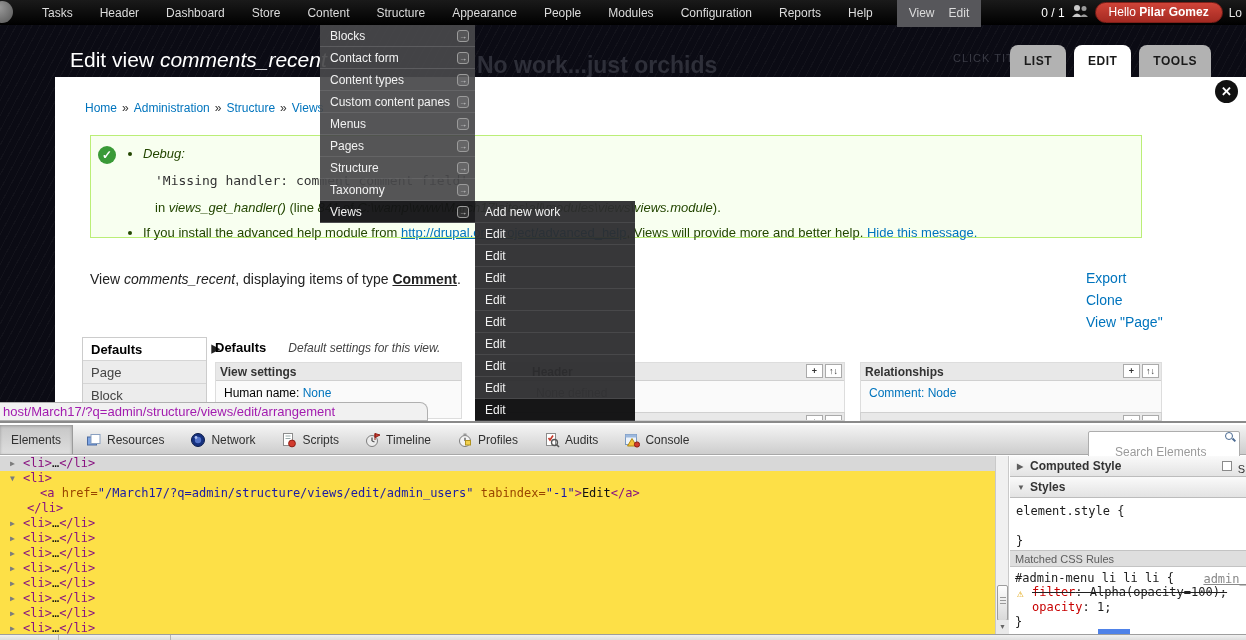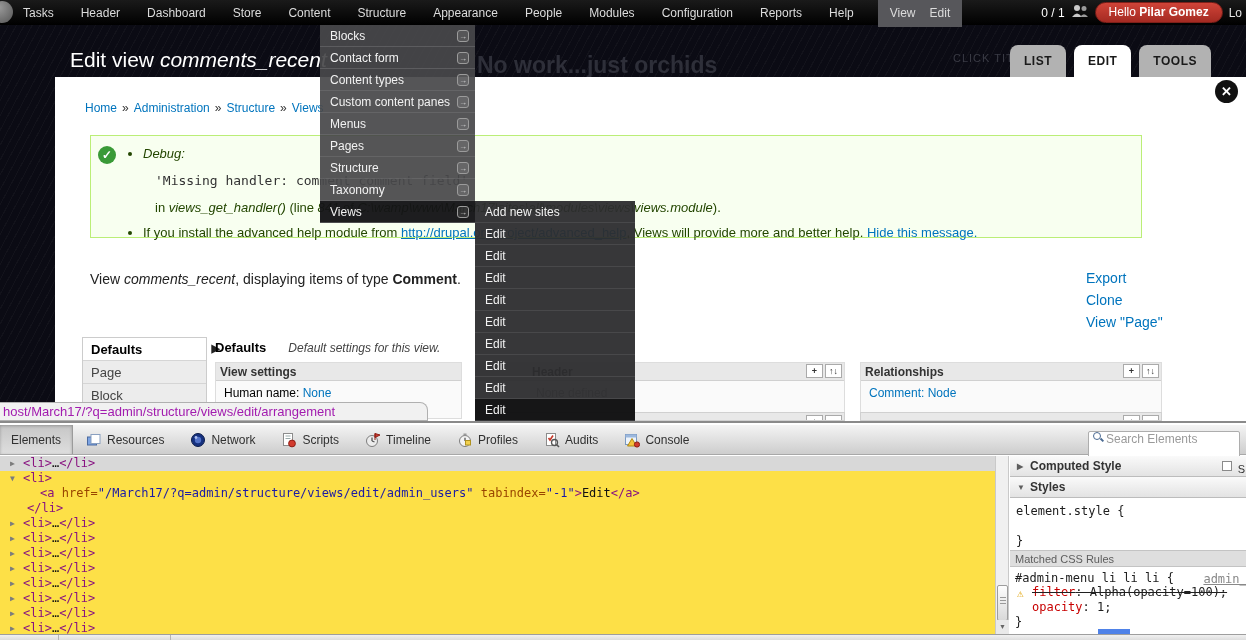"Tasks" .admin-bar-inner { padding-left: 20px -> 39px }
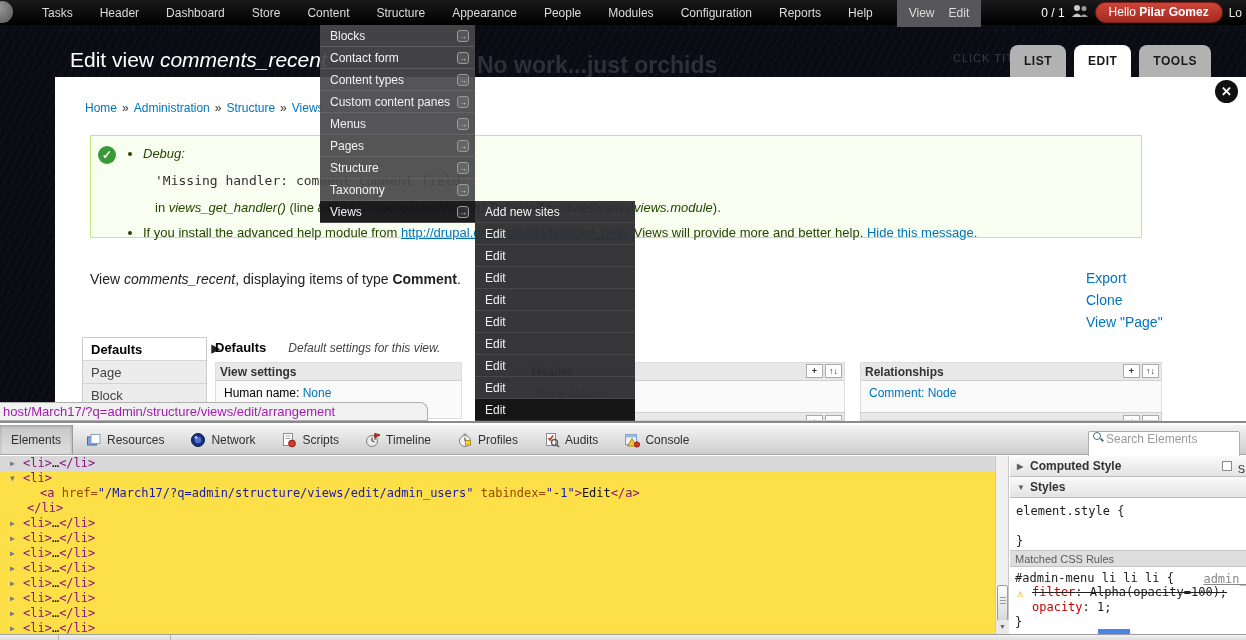"Add new sites" span { text: sites -> work }
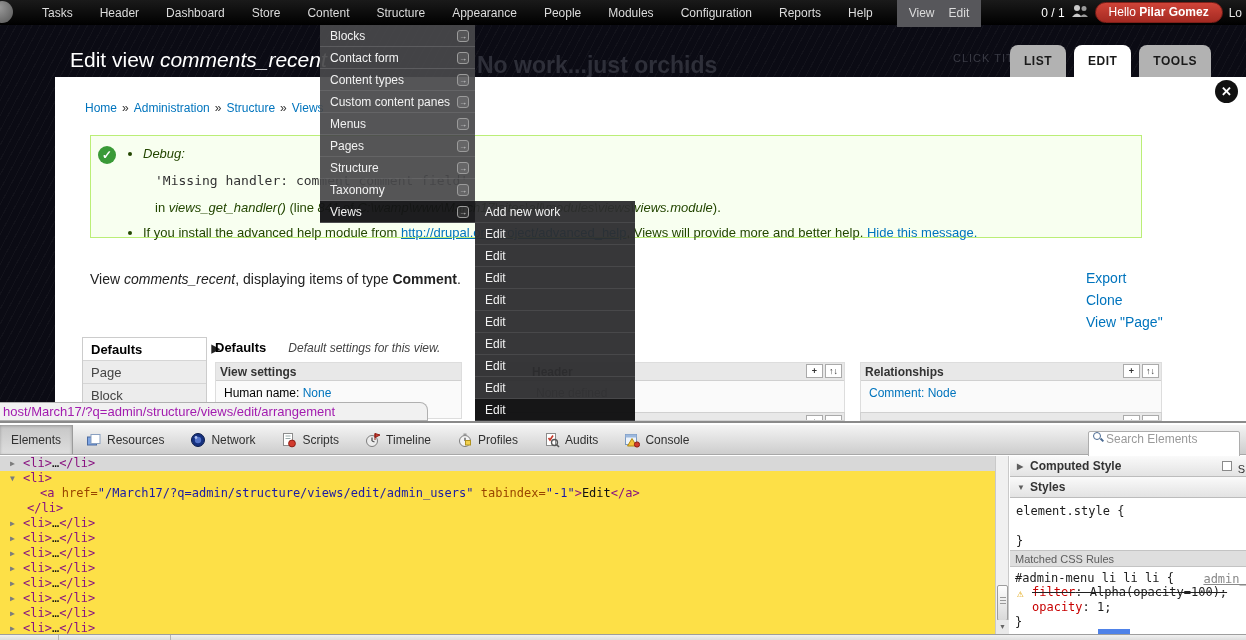"Comment" .view-summary b { text-decoration: none -> underline }
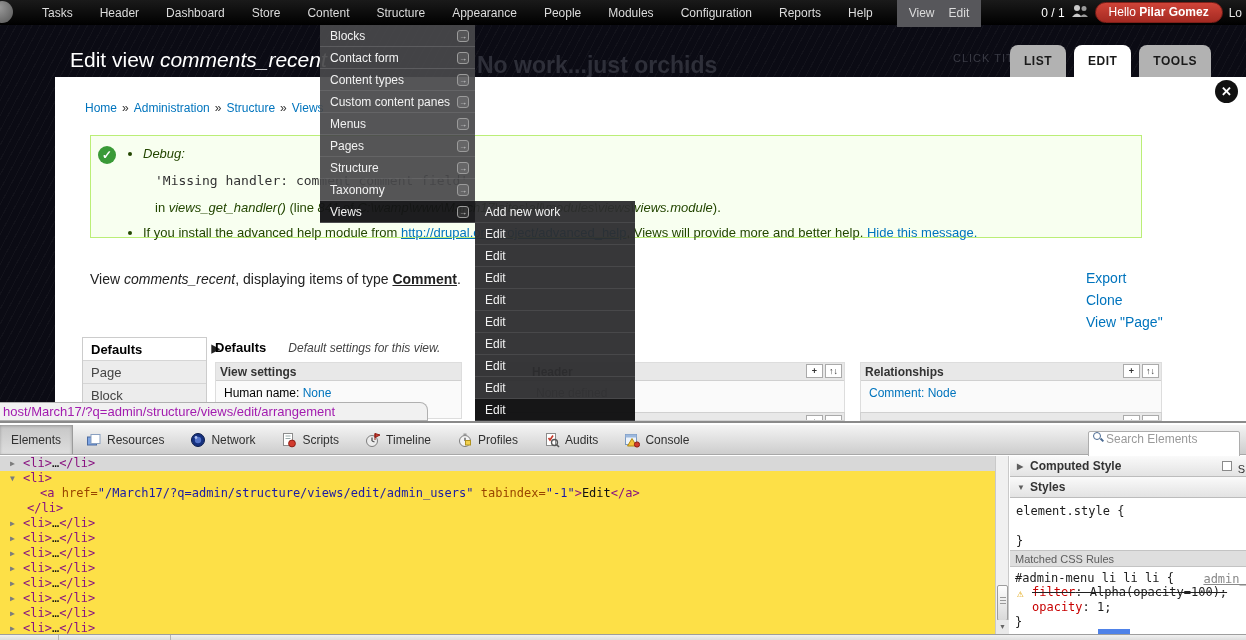"Search Elements" .dt-search { align-items: flex-start -> flex-end; flex-direction: none -> column }
